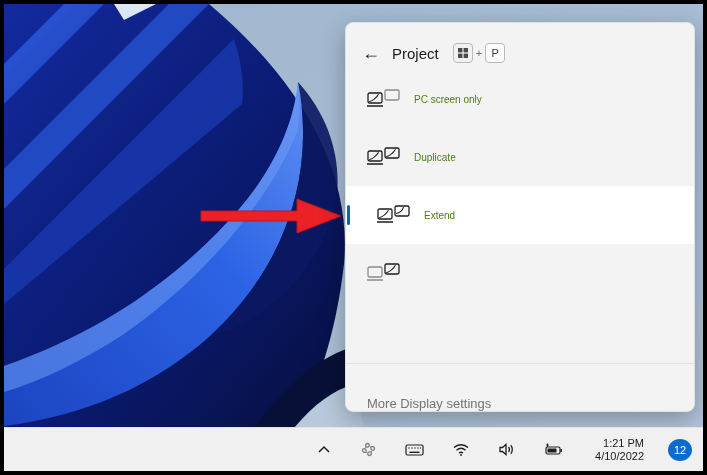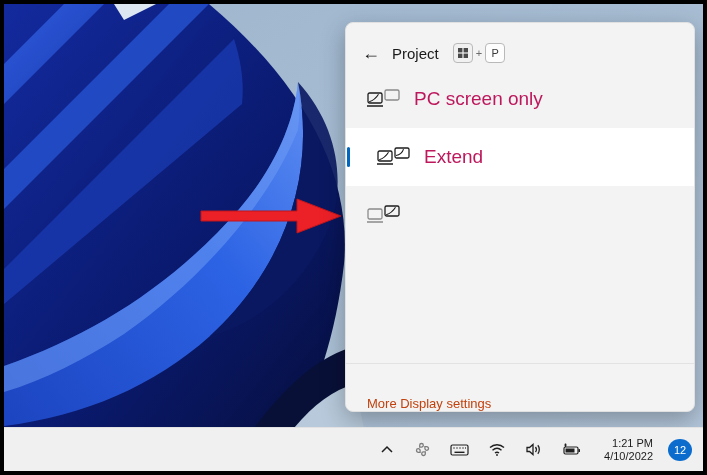"PC screen only" .option-label { color: #be185d -> #4d7c0f; font-size: 19px -> 10px }
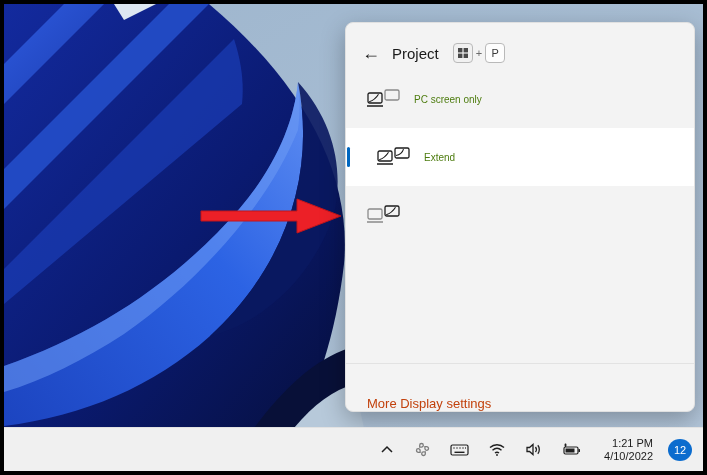"Duplicate" div.option { html: none -> <div> <svg> <g> <rect></rect> <path></path> <line></line> <rect></rect> <path></path> </g> </svg> <div>Duplicate</div> </div> }
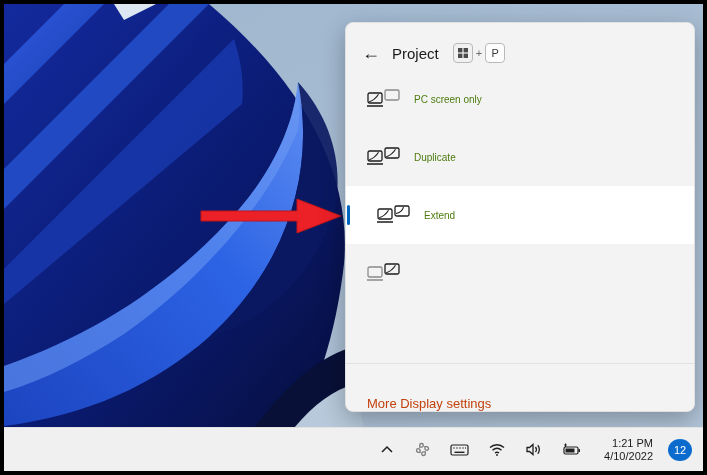"More Display settings" .footer-link { color: #c2410c -> #737373 }
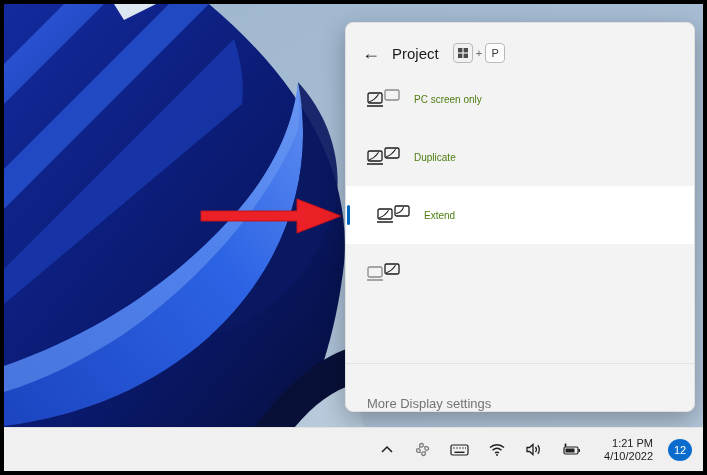"1:21 PM" .tray { gap: 7px -> 16px }
